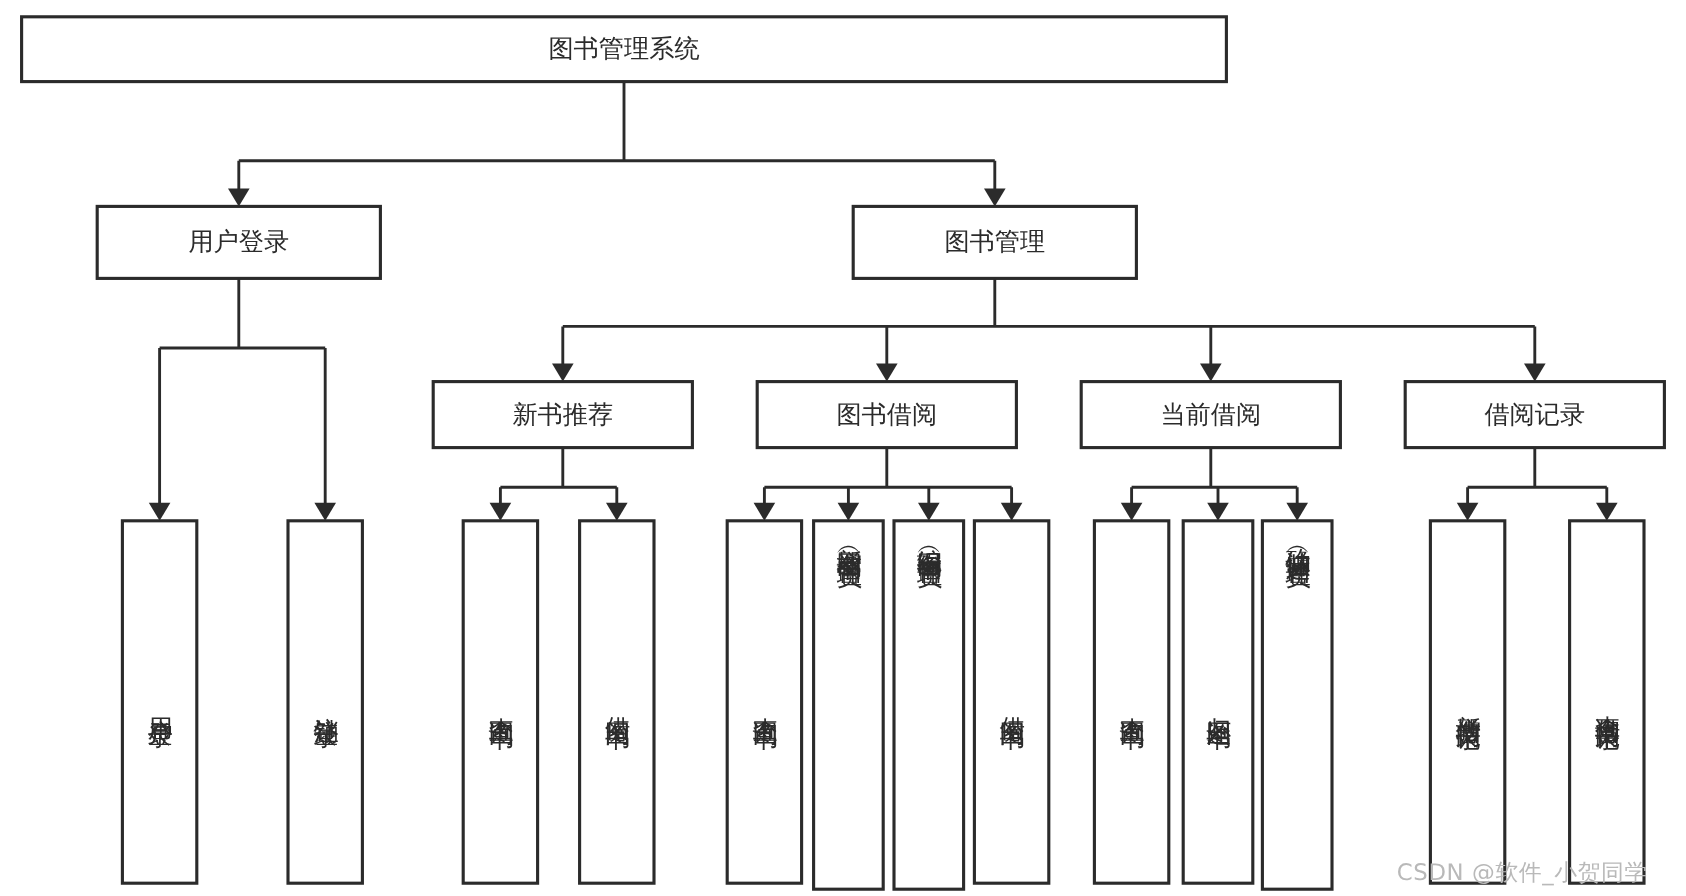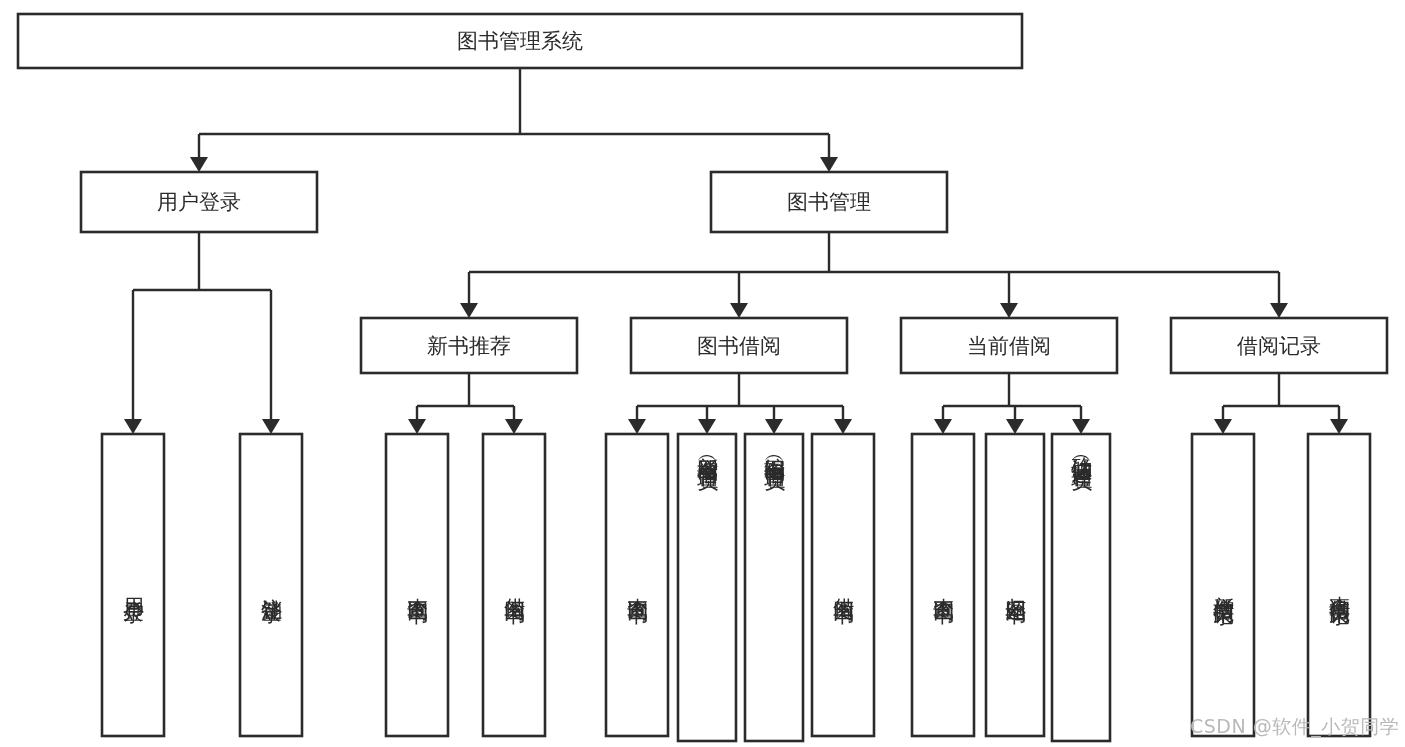"CSDN @软件_小贺同学" div.watermark { left: 1190px -> 1164px }
